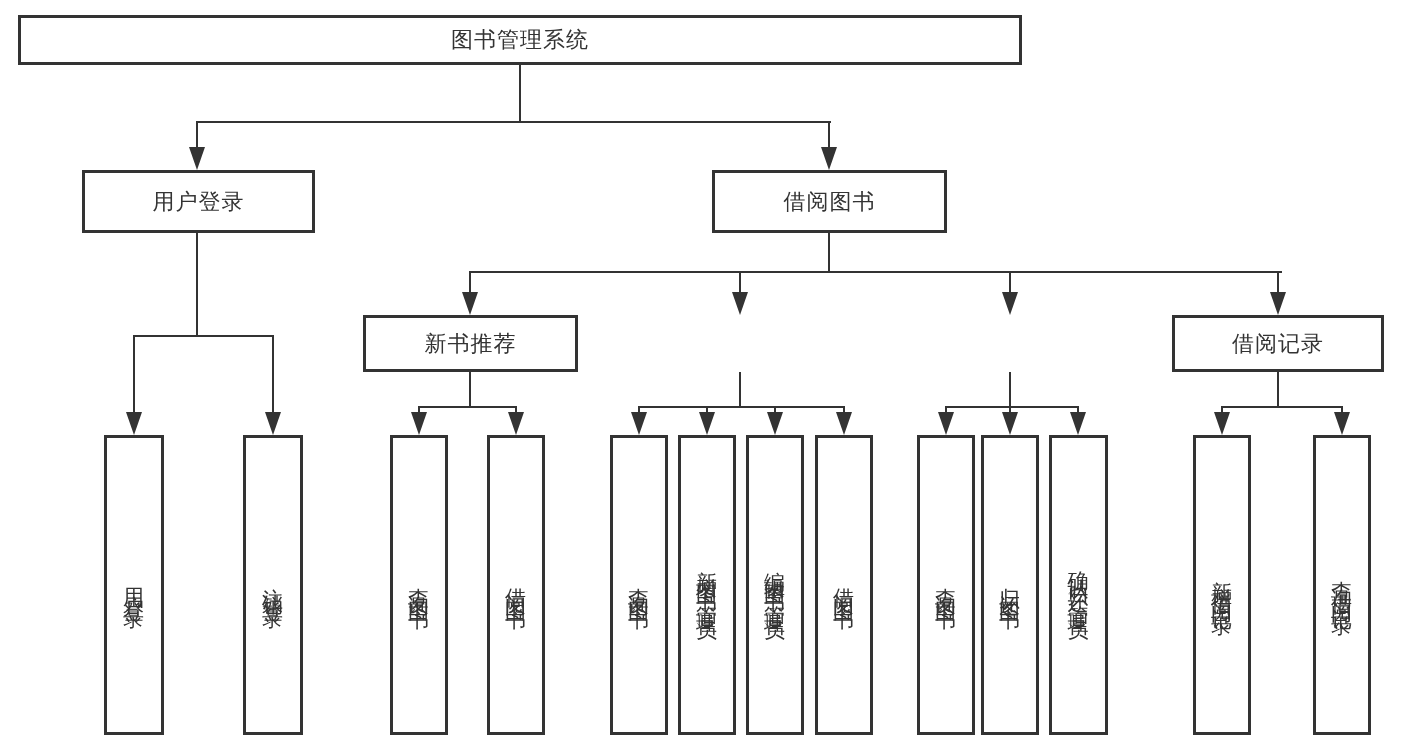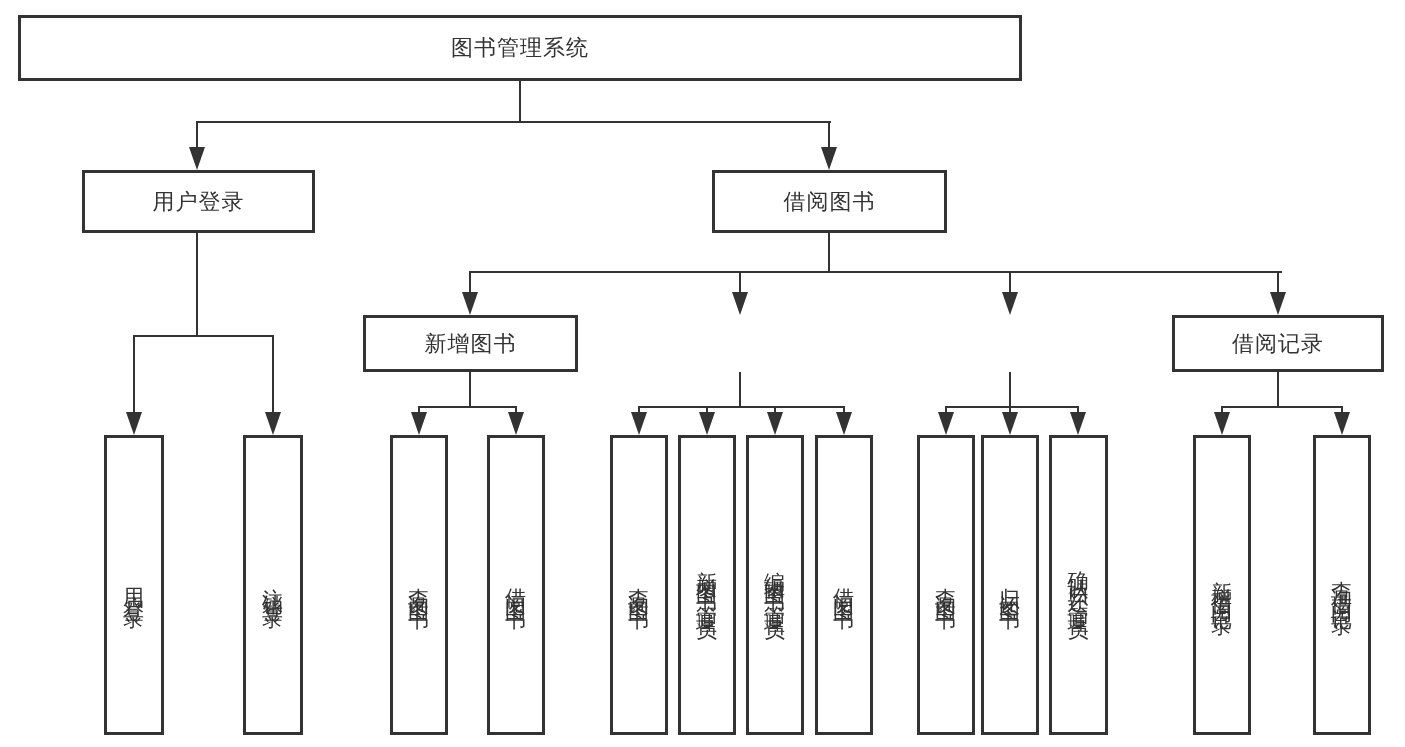"图书管理系统" div.box { height: 66px -> 50px }
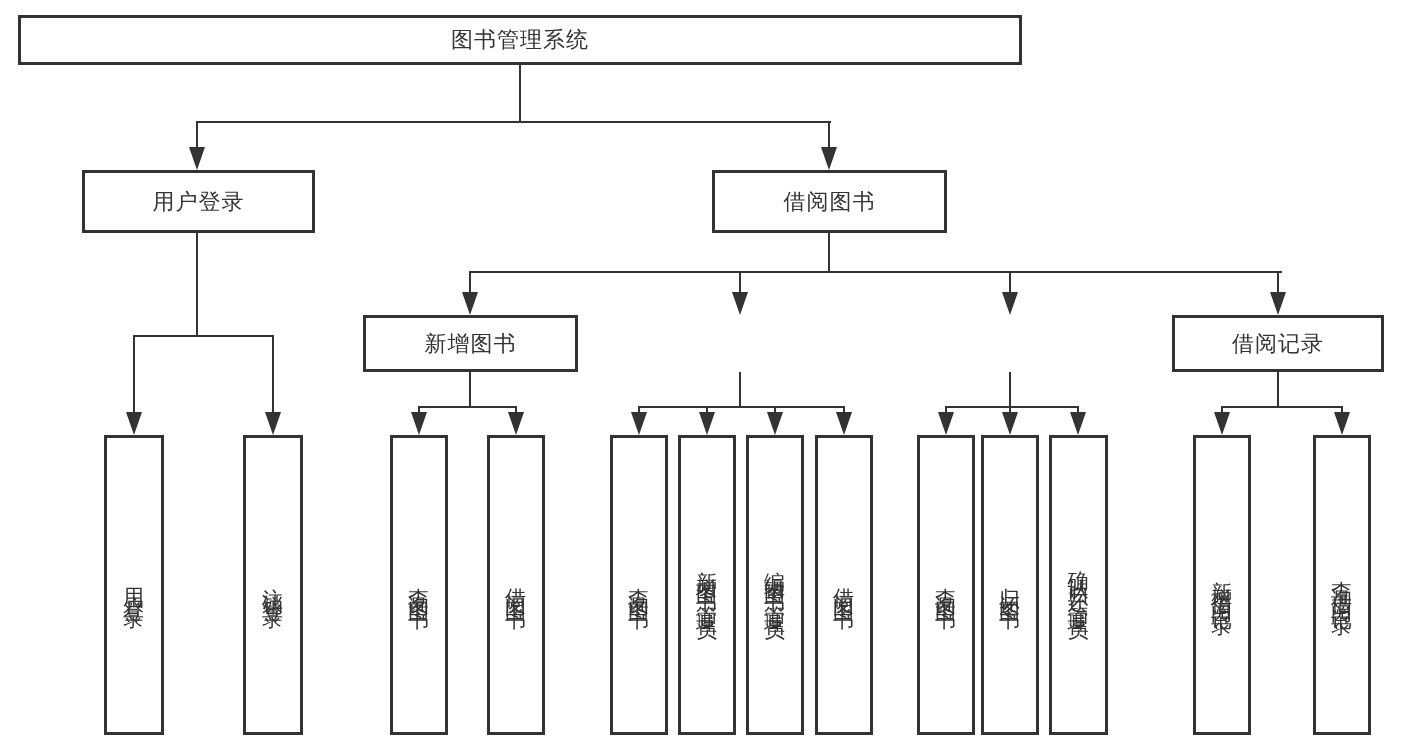"新增图书" span { text: 增图书 -> 书推荐 }
